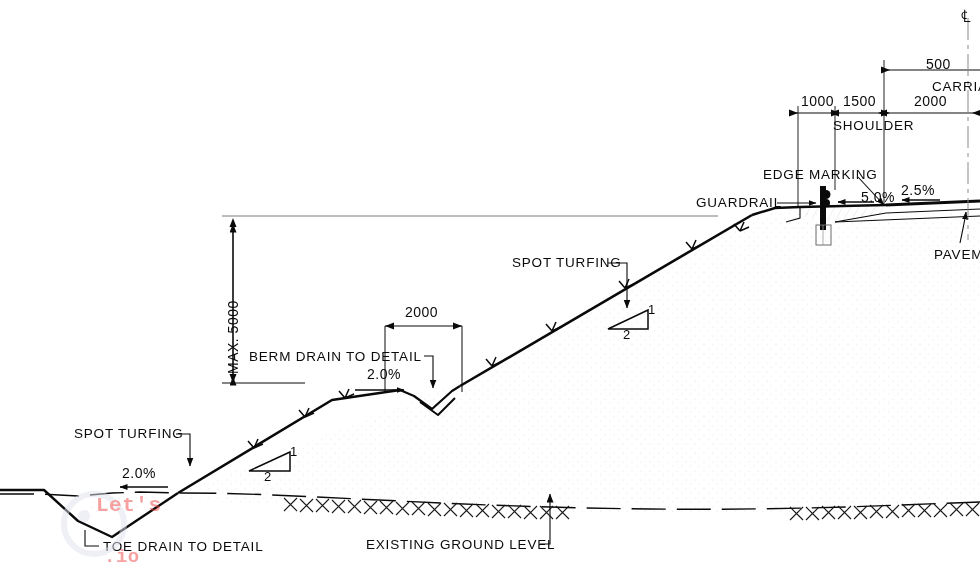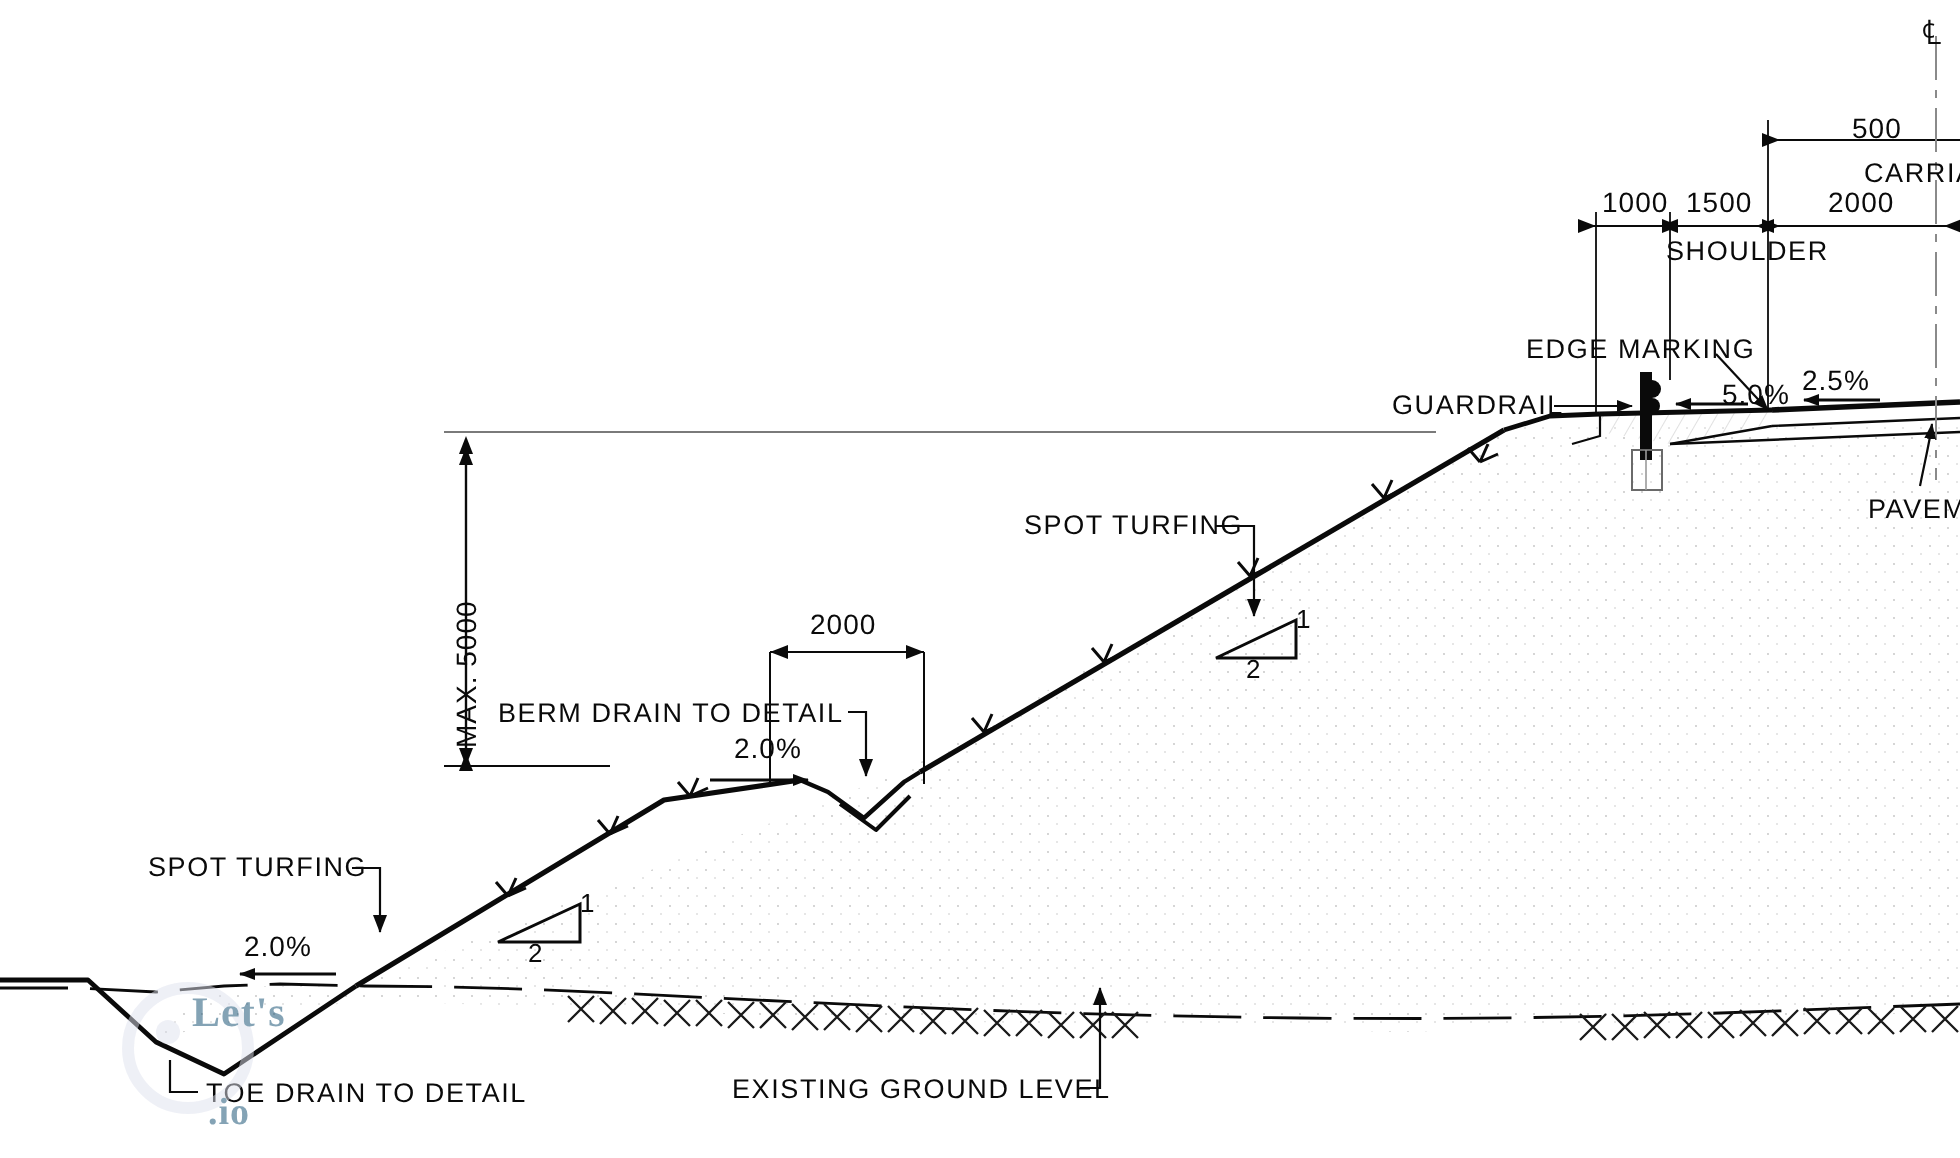"Let's" .wm-text { color: #0c4a6e -> #ef4444; font-family: Liberation Serif, serif -> Liberation Mono, monospace }
